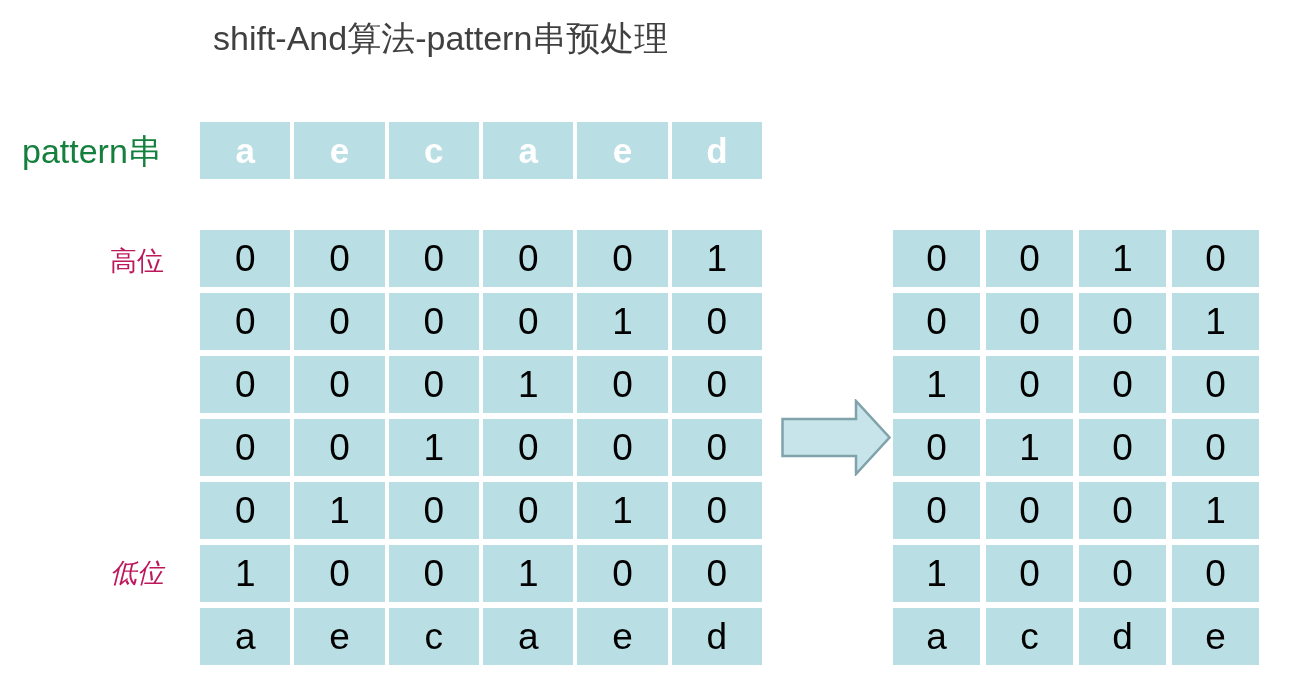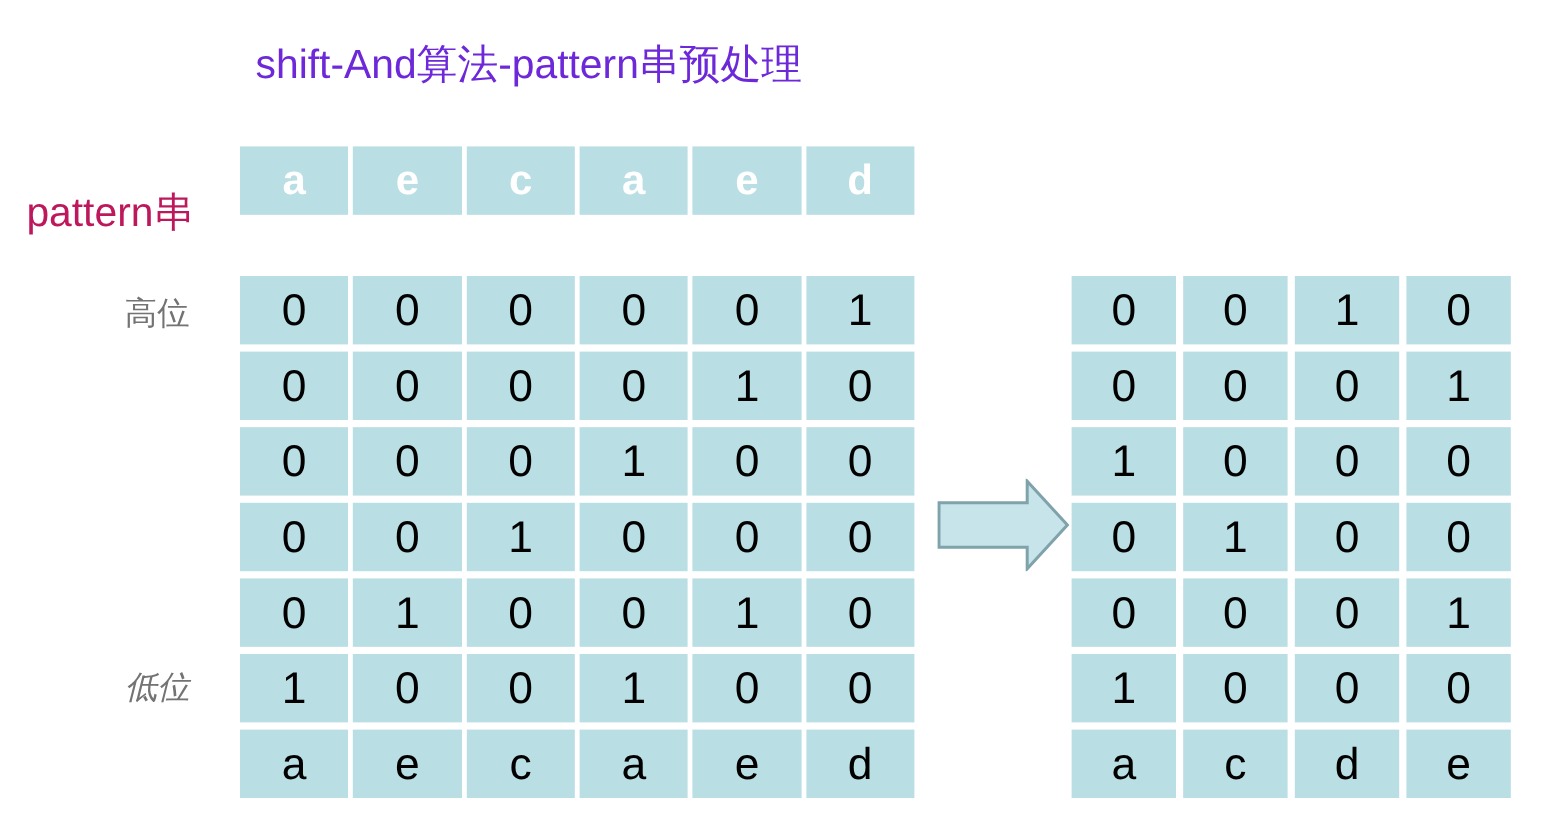"shift-And算法-pattern串预处理" .title { color: #6d28d9 -> #404040; top: 36px -> 20px }
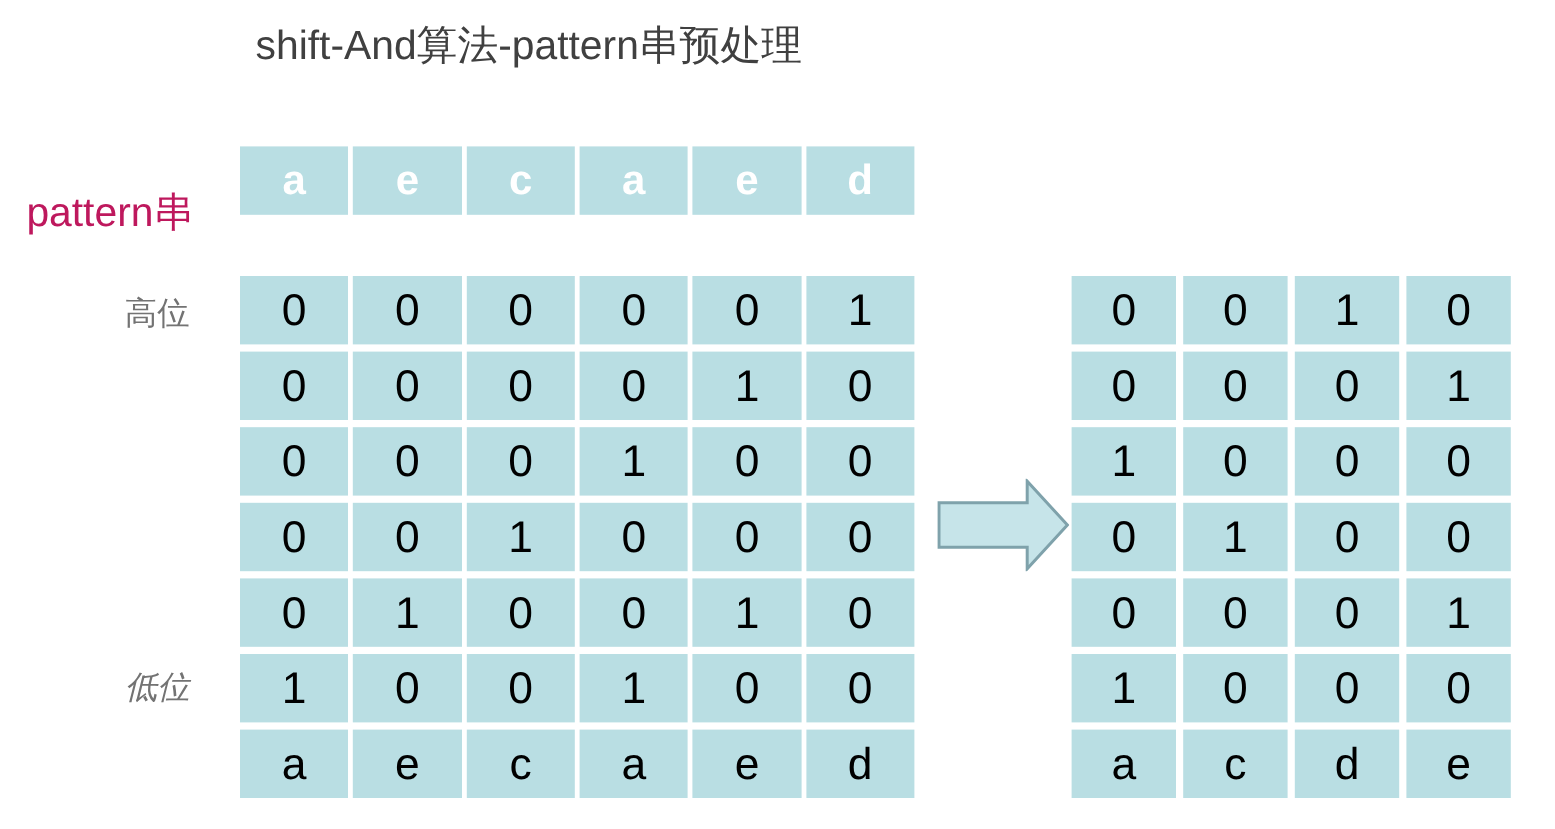"pattern串" .pattern-label { color: #be185d -> #15803d; margin-top: 26px -> none }
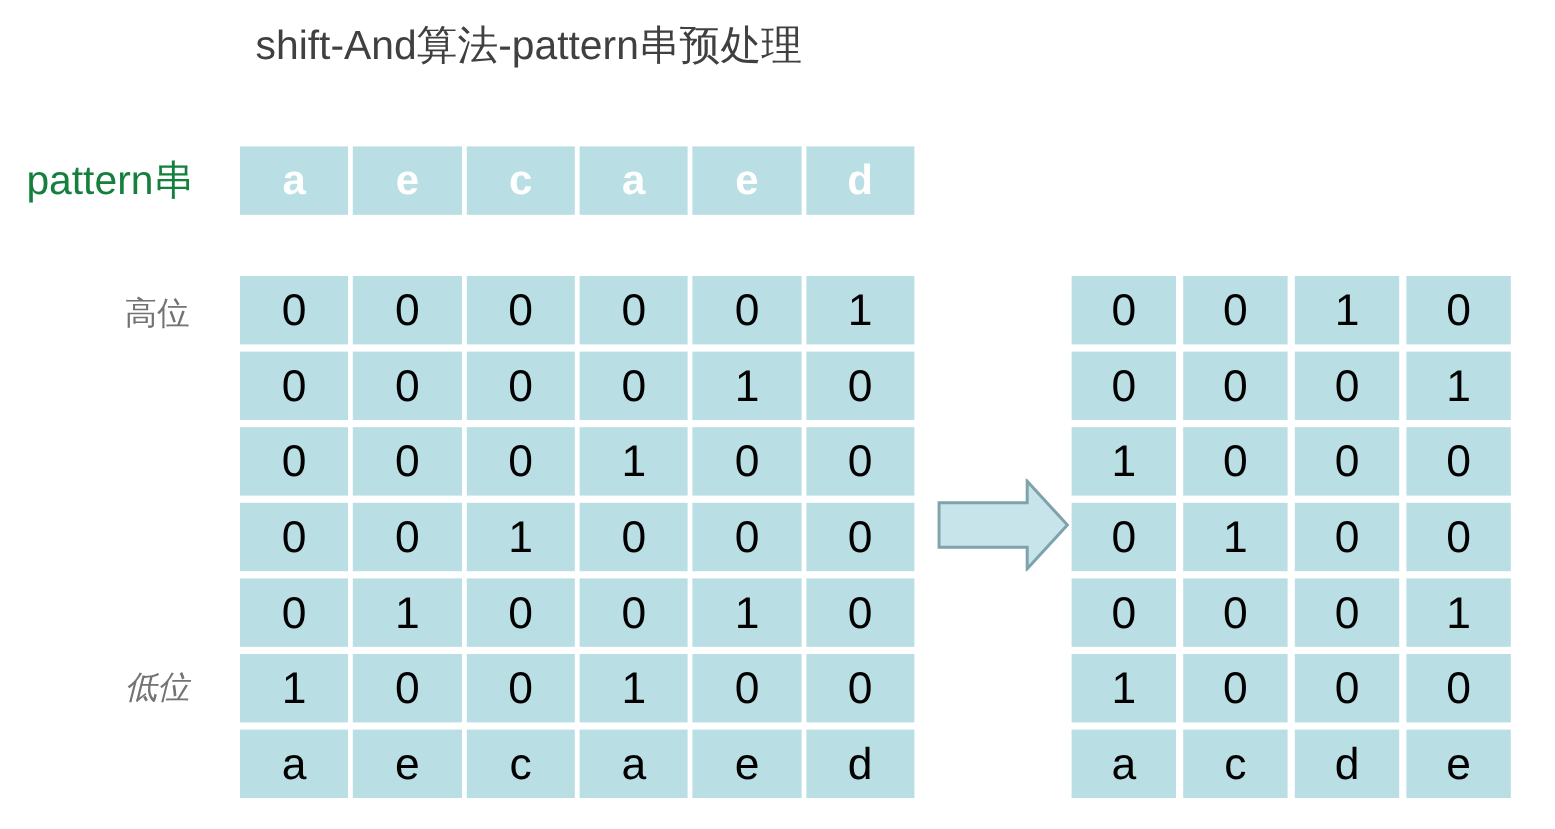"高位" .bit-pos-label { color: #737373 -> #be185d; text-align: left -> center }
